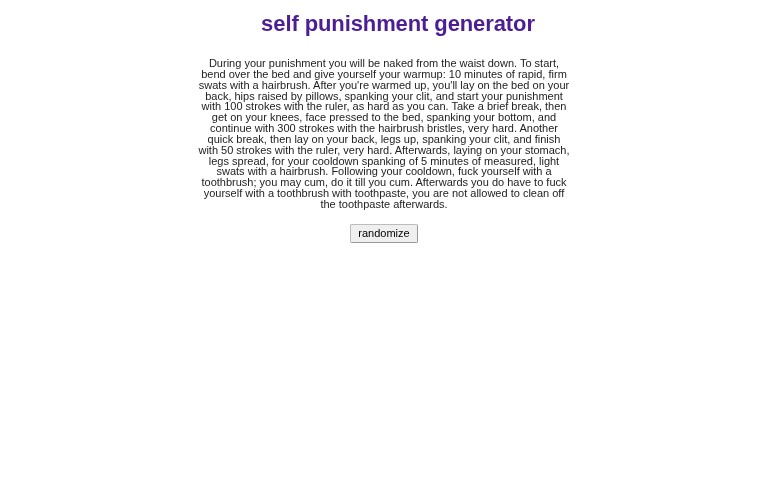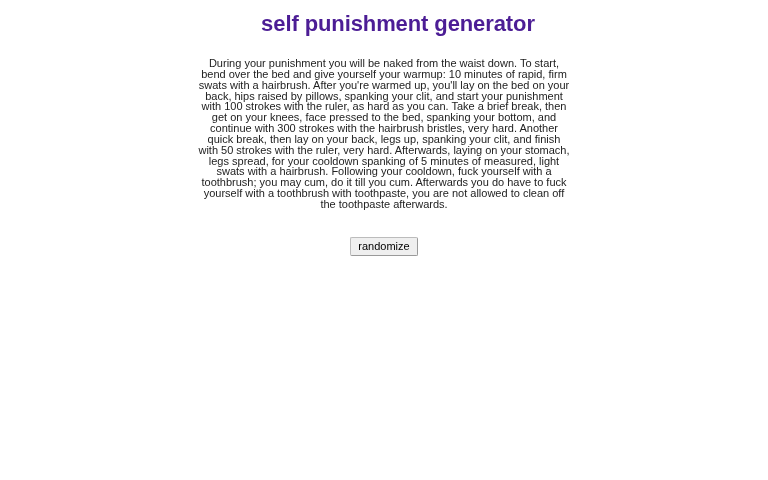"randomize" .button-row { margin-top: 26px -> 13px }
